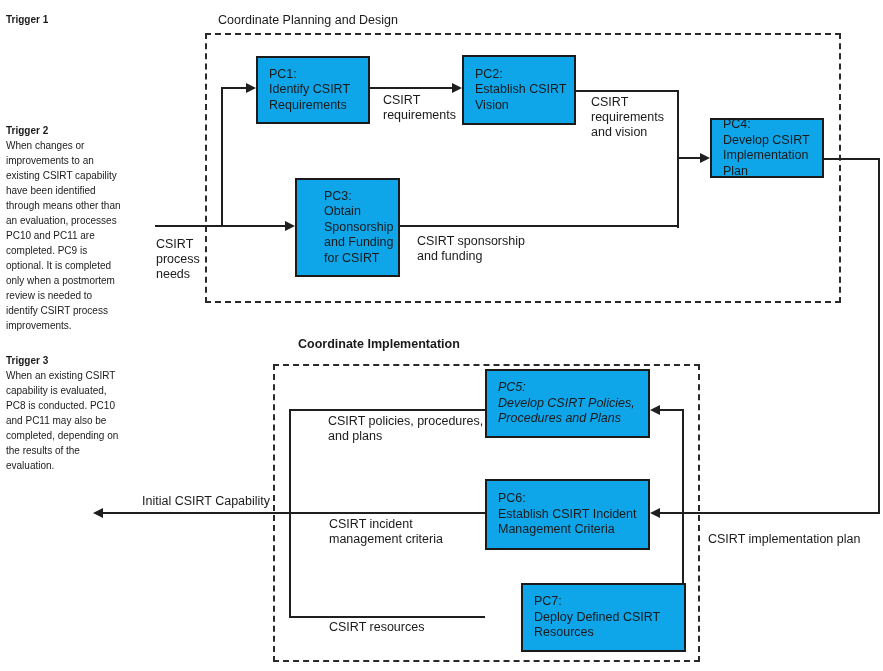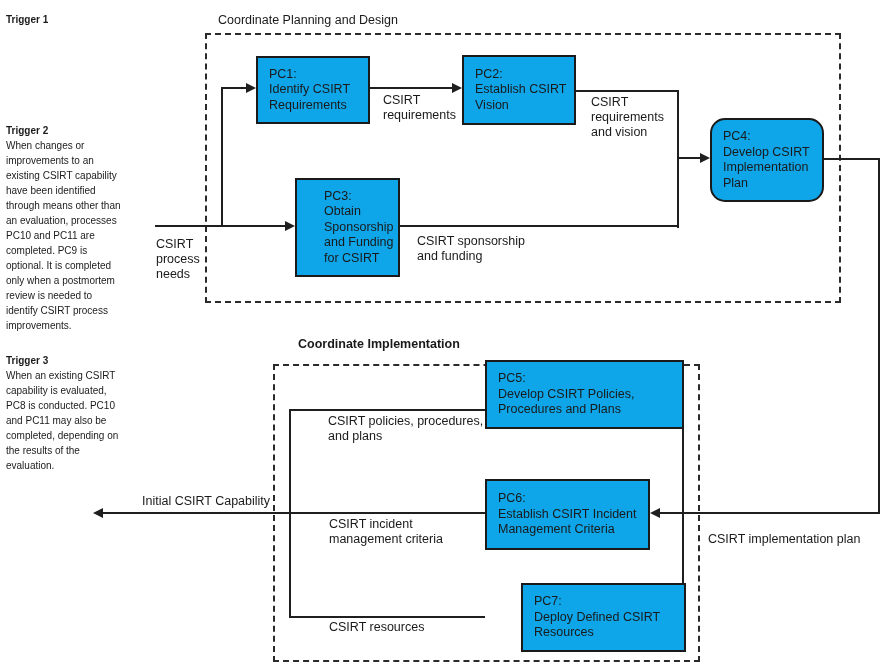"PC4:" .node.pc4 { border-radius: 15px -> none; height: 84px -> 60px }
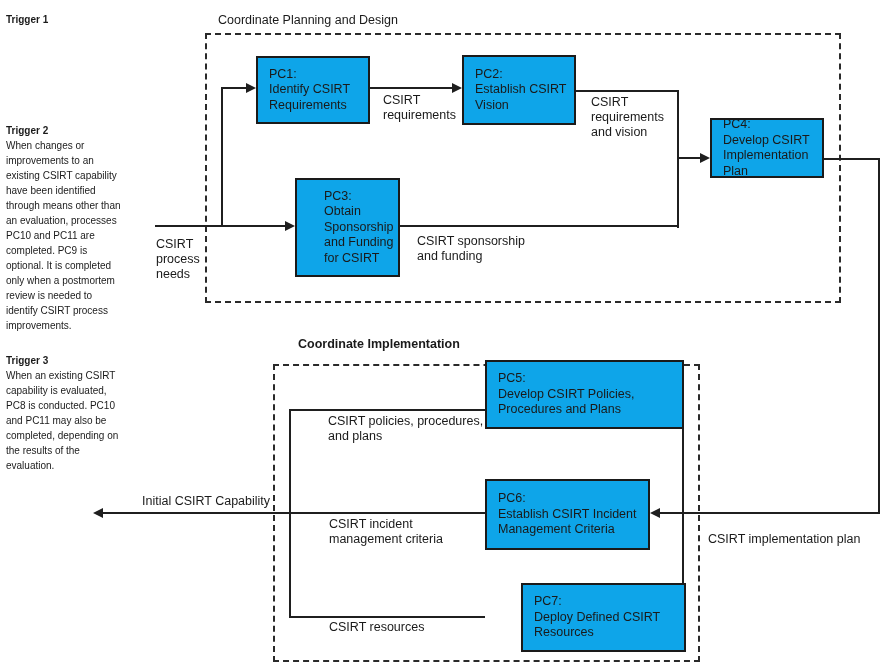"PC5:" .node.pc5 { font-style: none -> italic; top: 360px -> 369px; width: 199px -> 165px }
